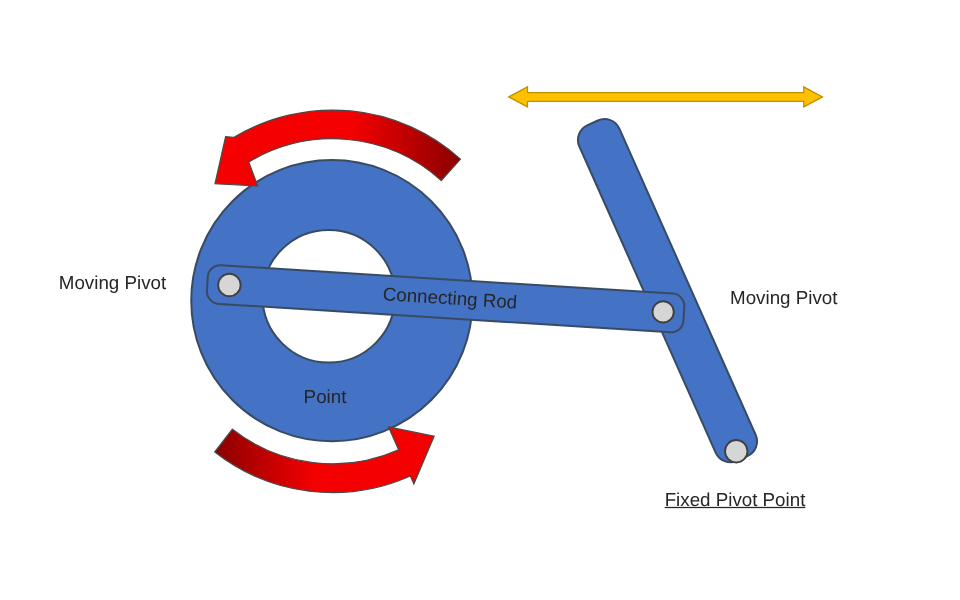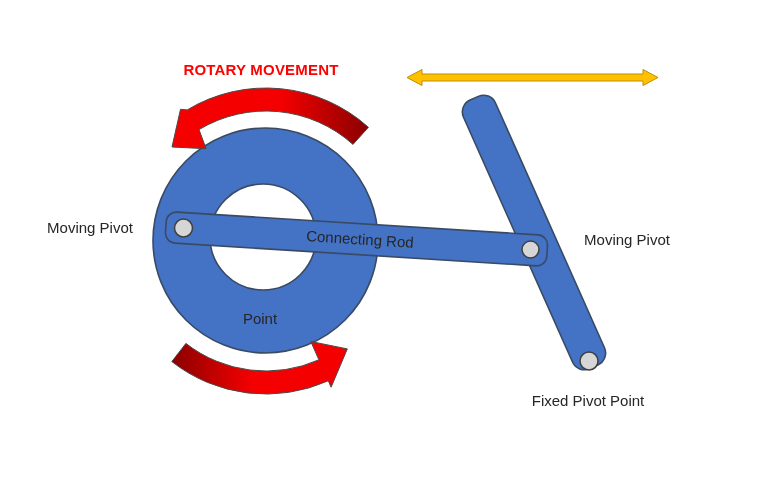"ROTARY MOVEMENT" div.label { html: <div>ROTARY MOVEMENT</div> -> none }
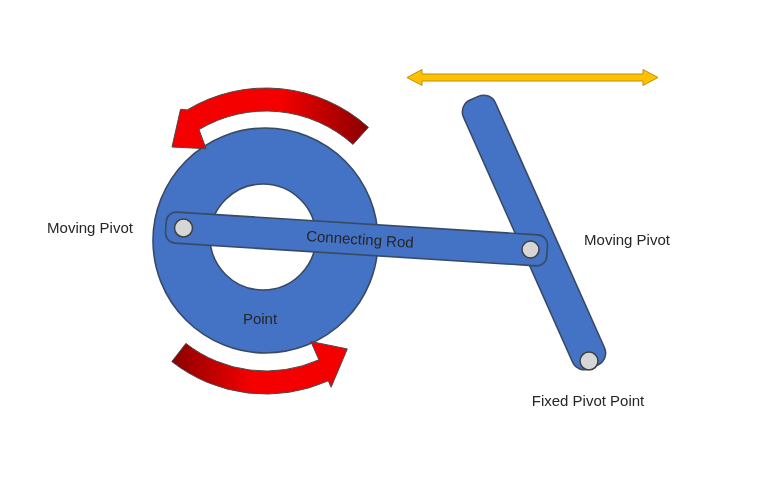"Fixed Pivot Point" .label.fixed { text-decoration: none -> underline }
